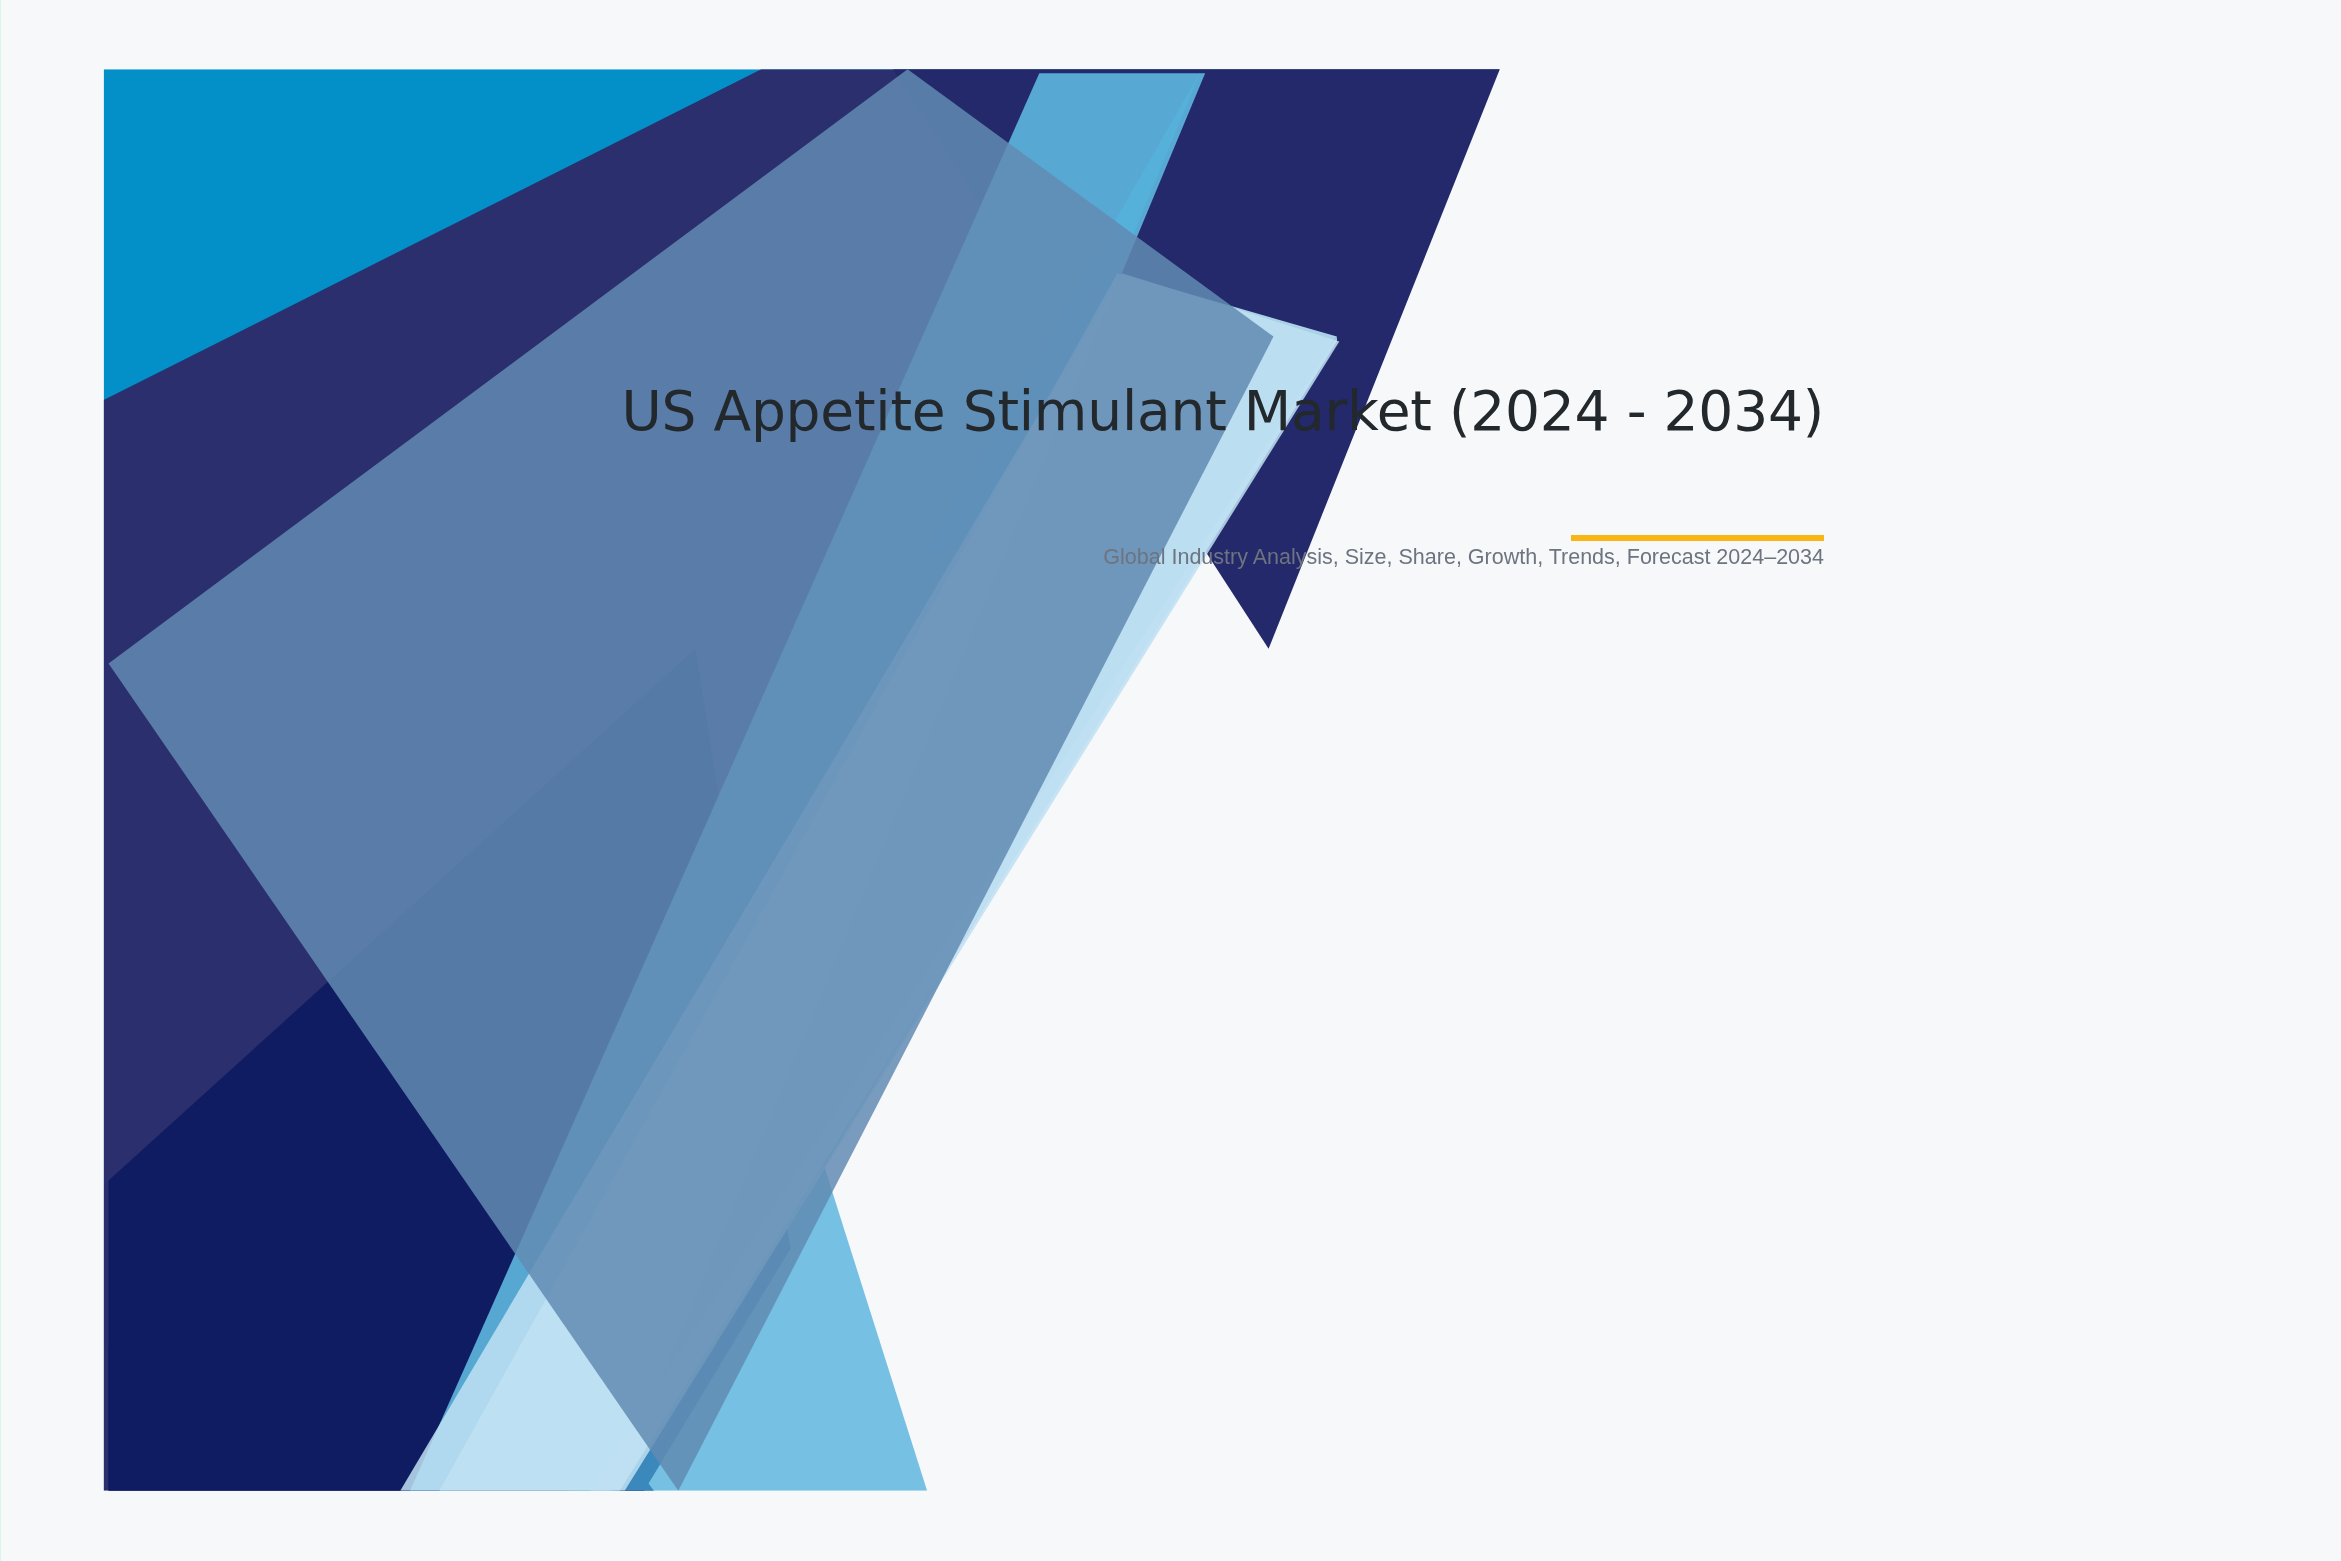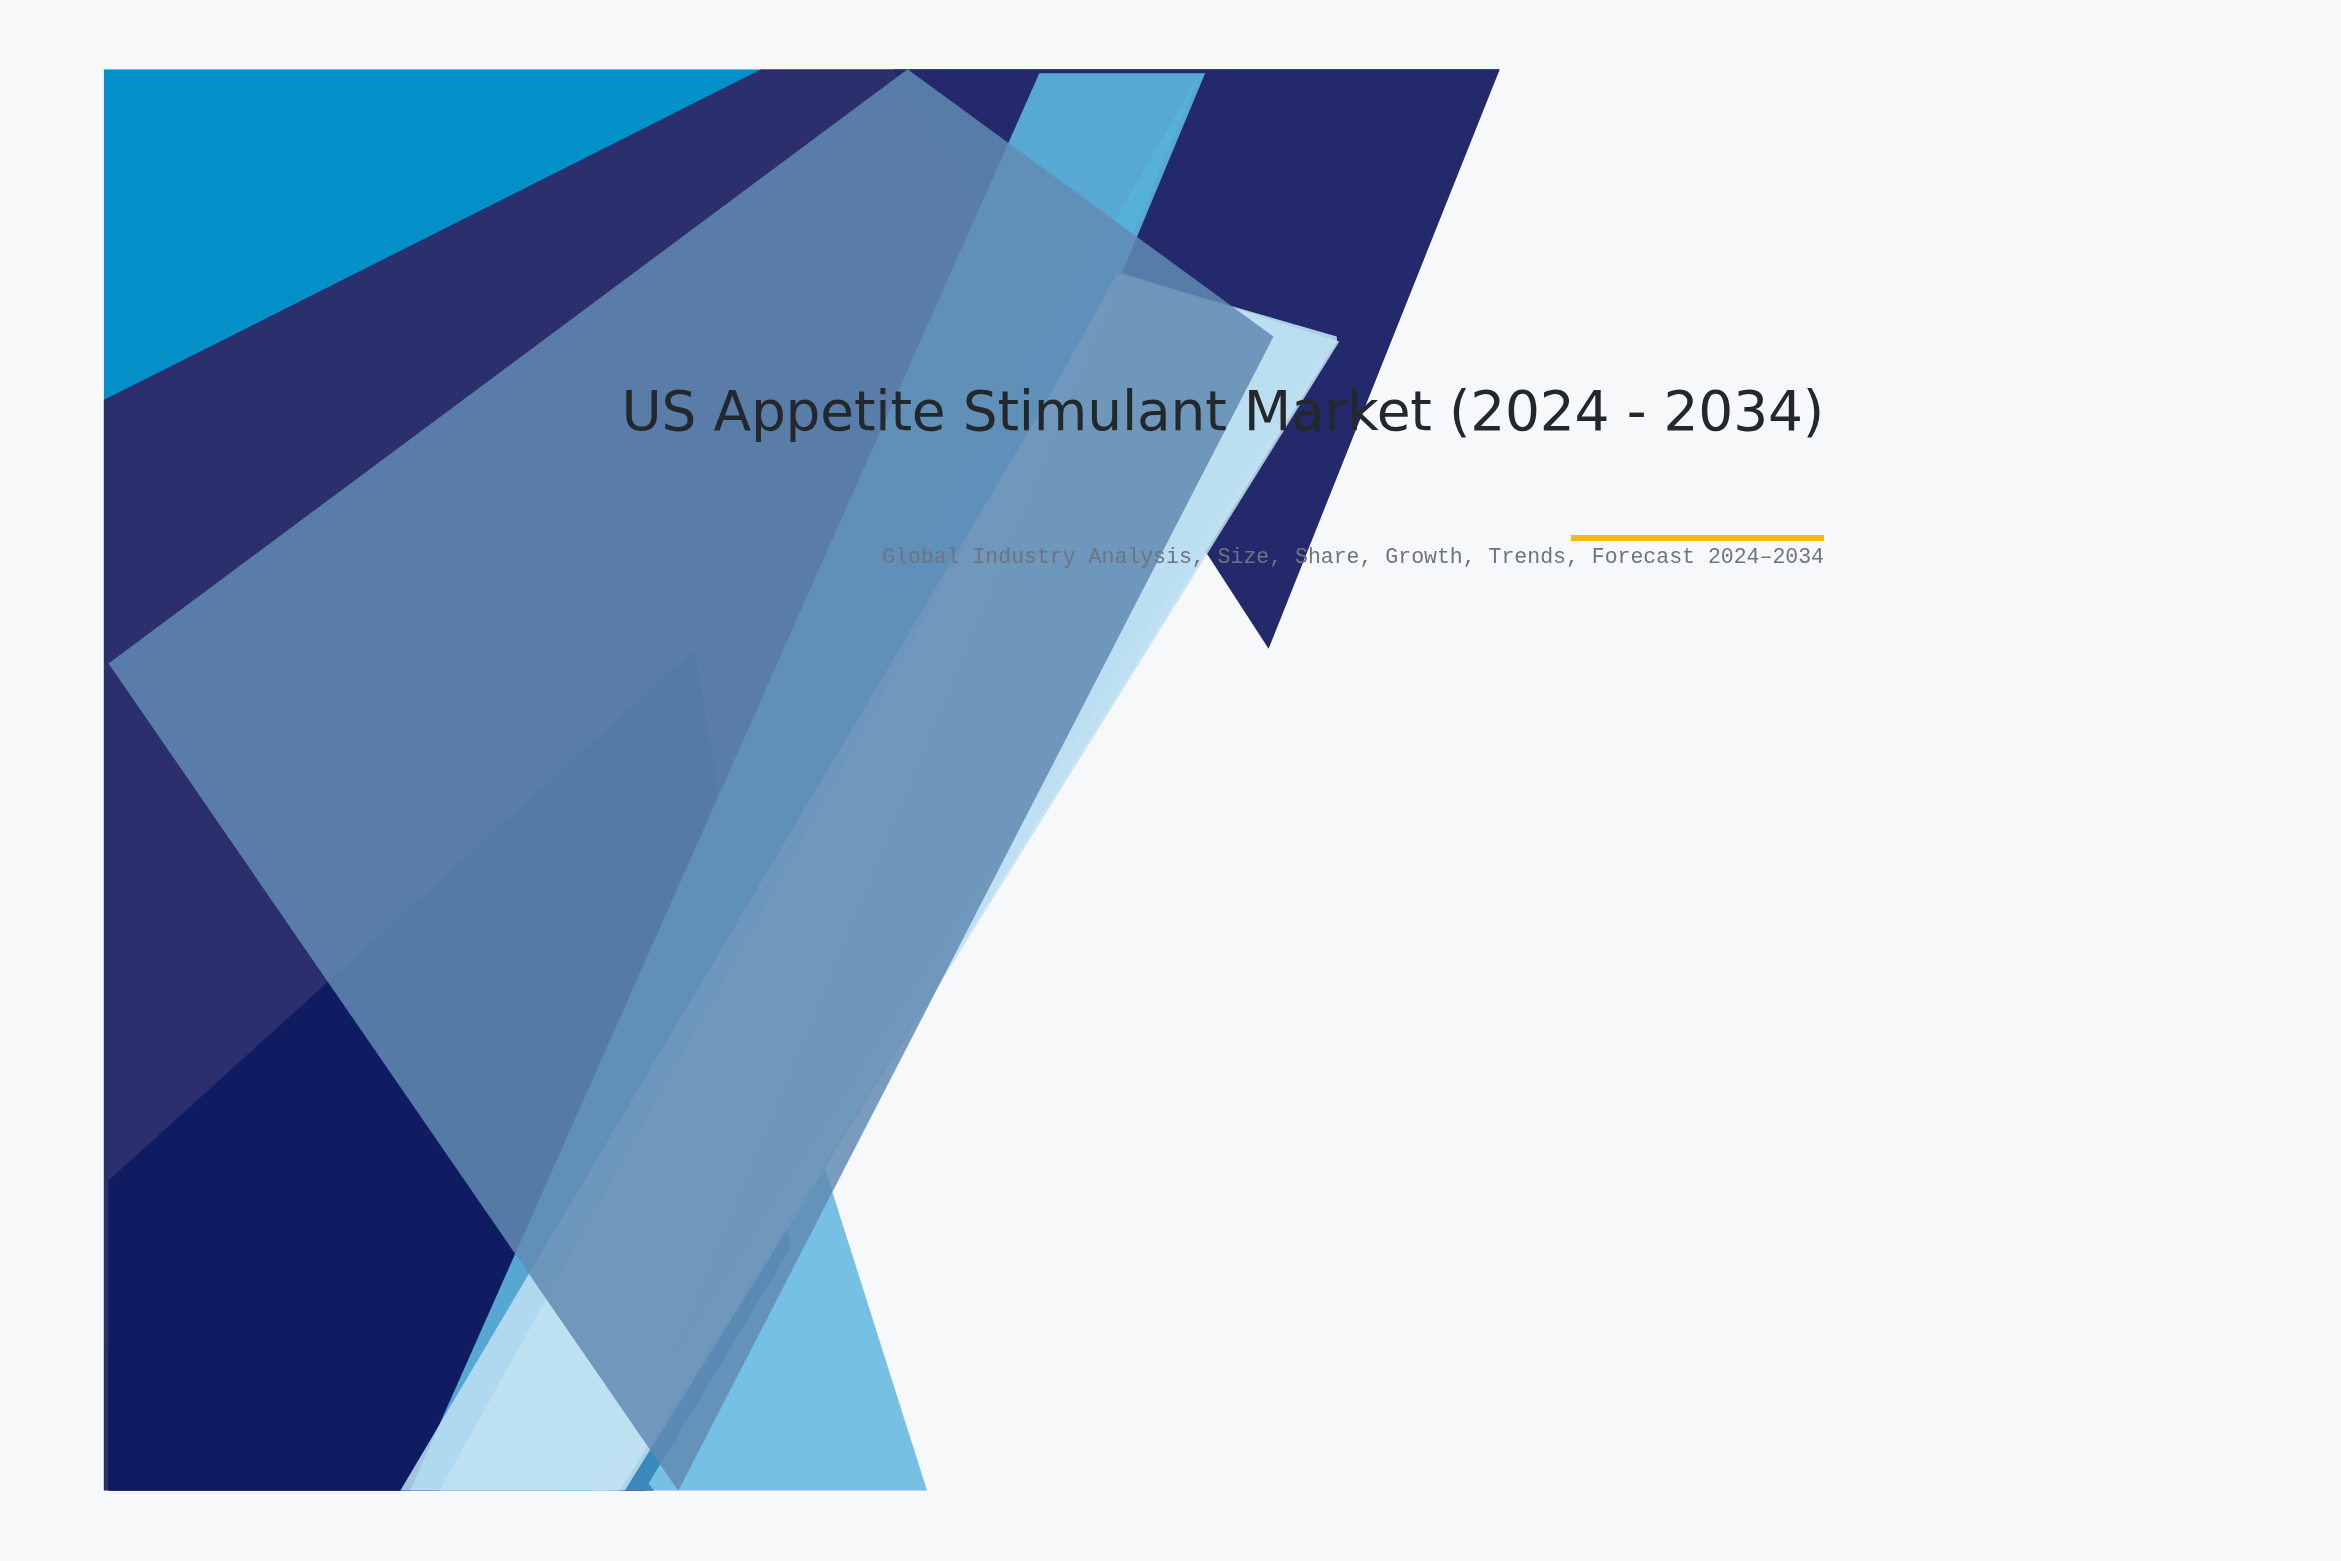"US Appetite Stimulant Market (2024" #slide { background: #fef9c3 -> #86efac }
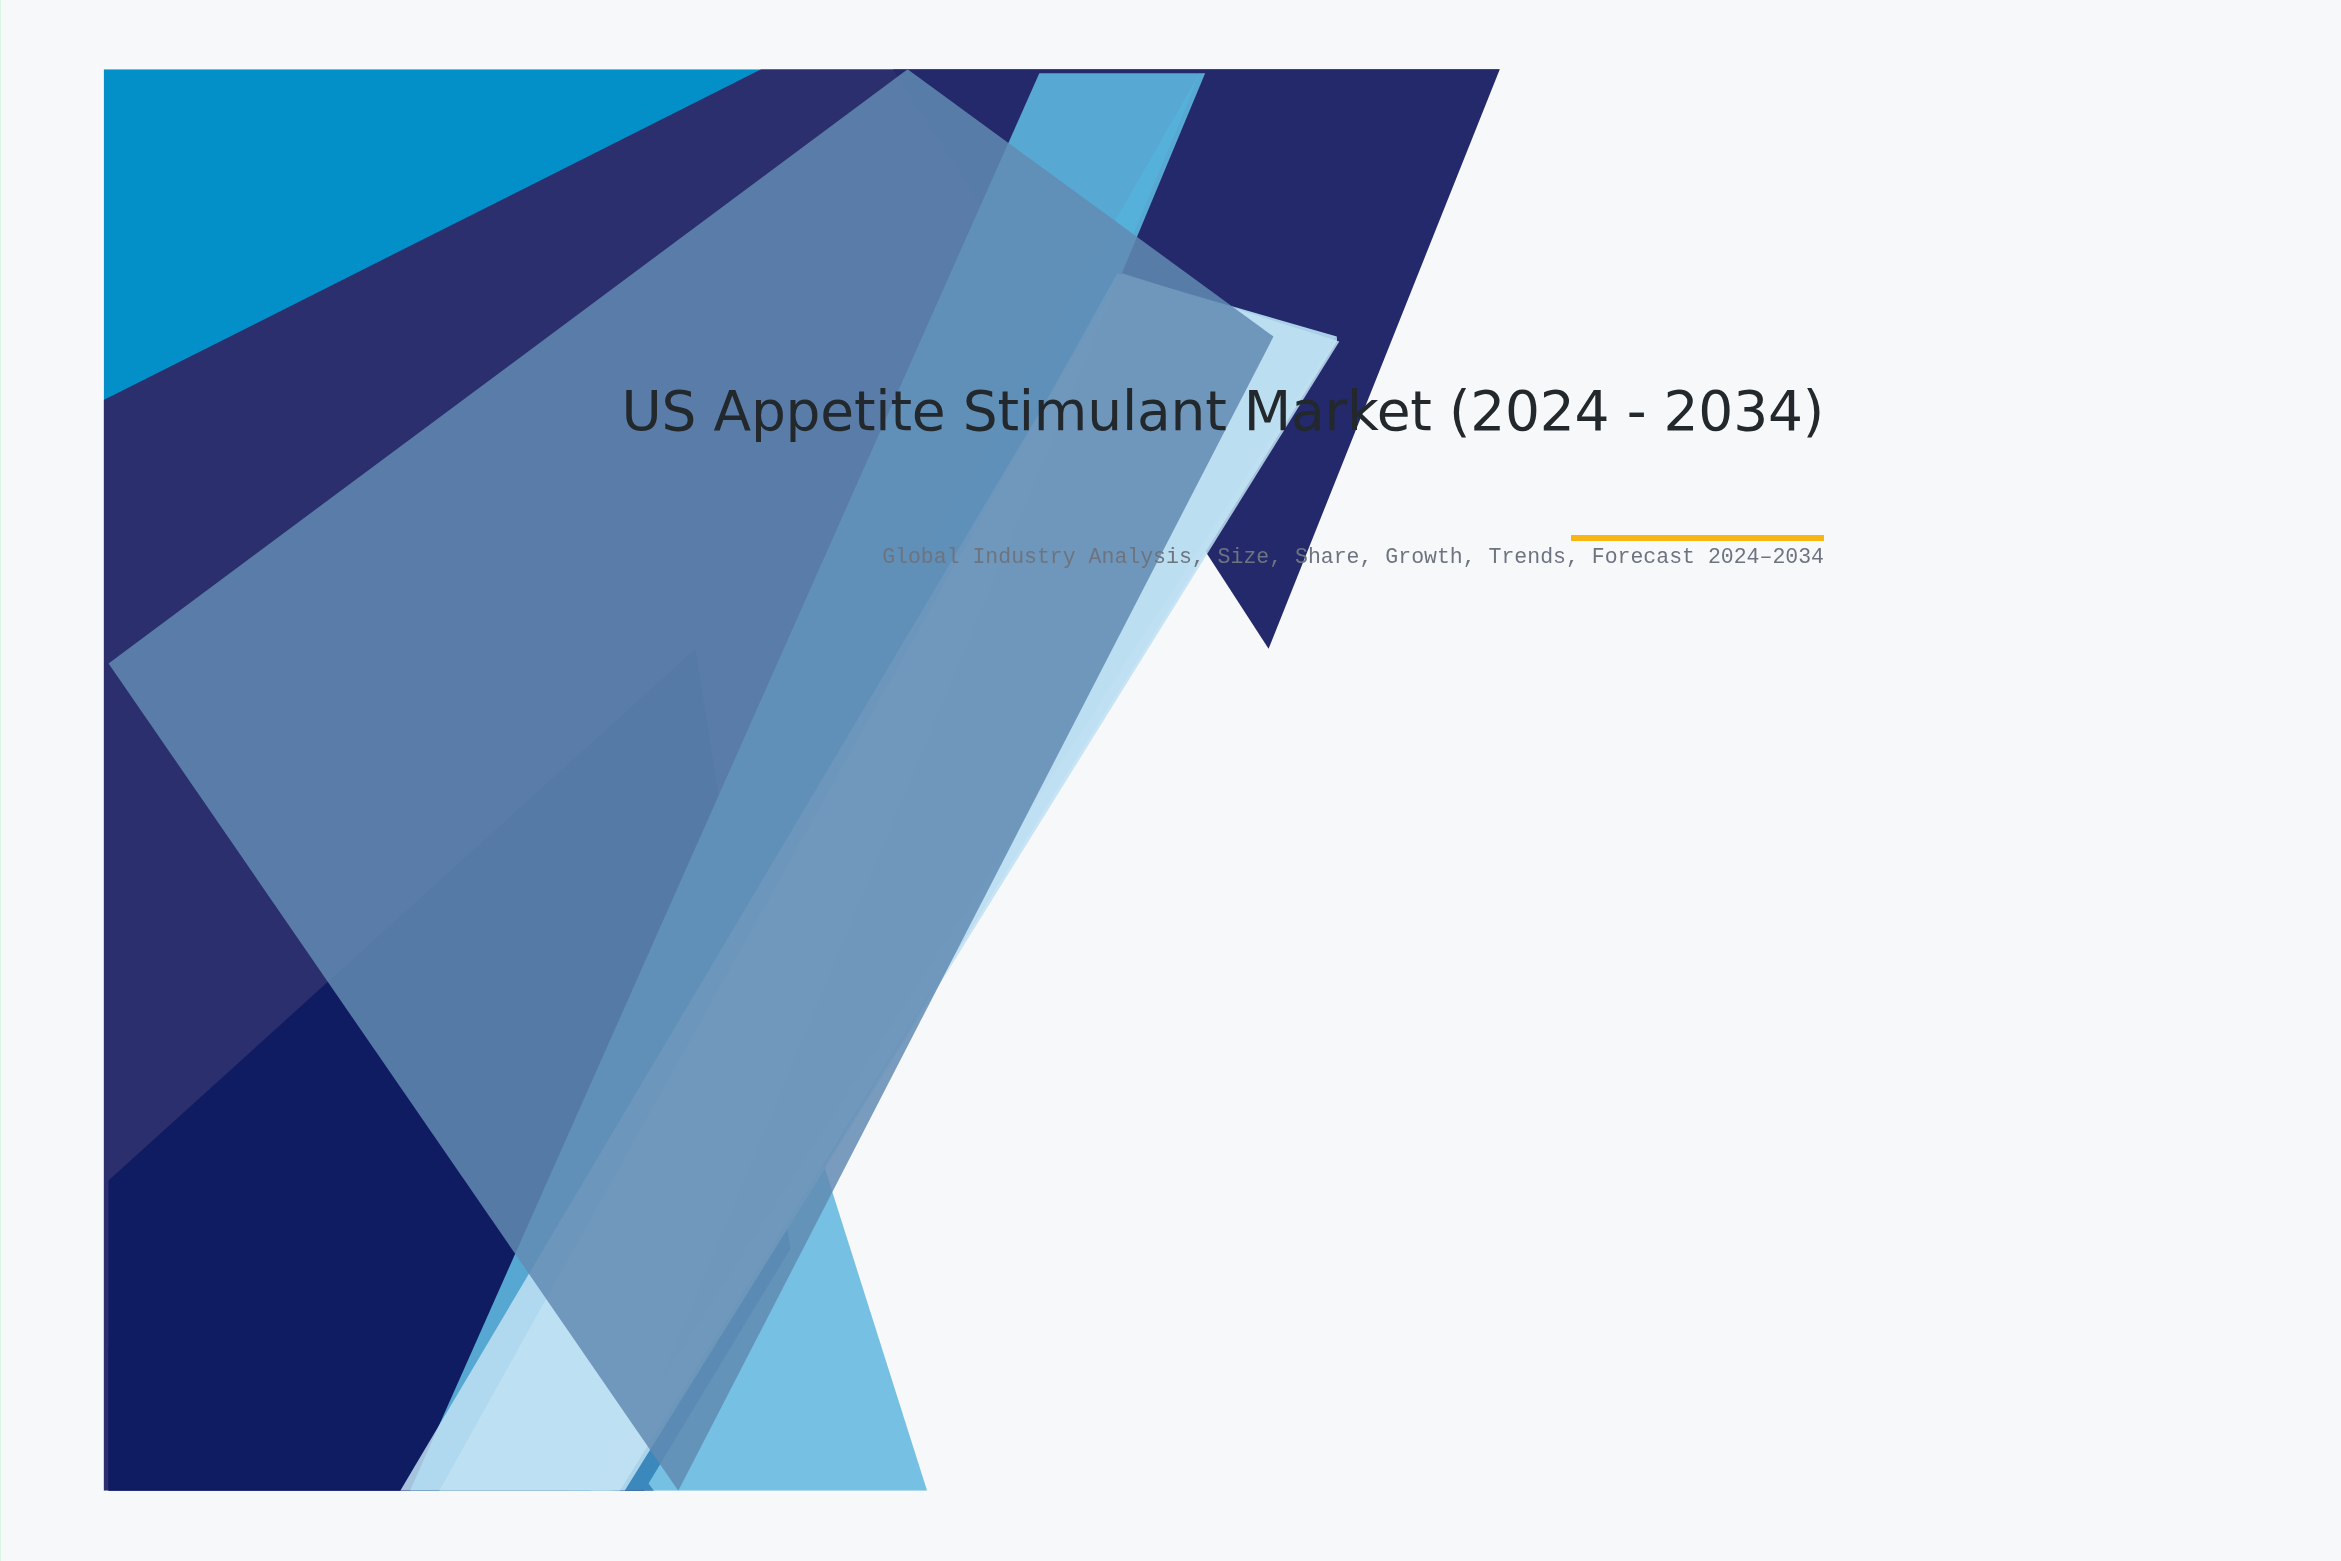"Global Industry Analysis, Size, Share," #page-subtitle { font-family: Liberation Mono, monospace -> Liberation Sans, sans-serif }
